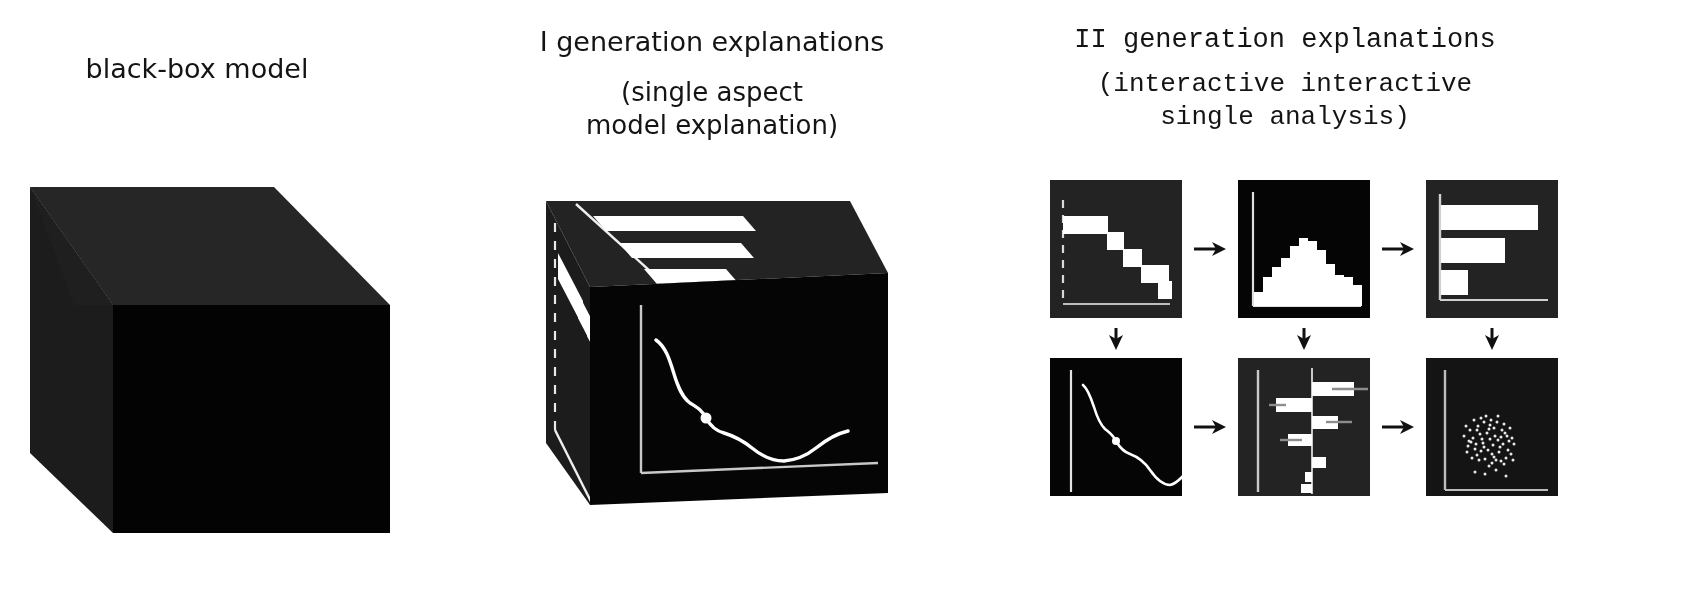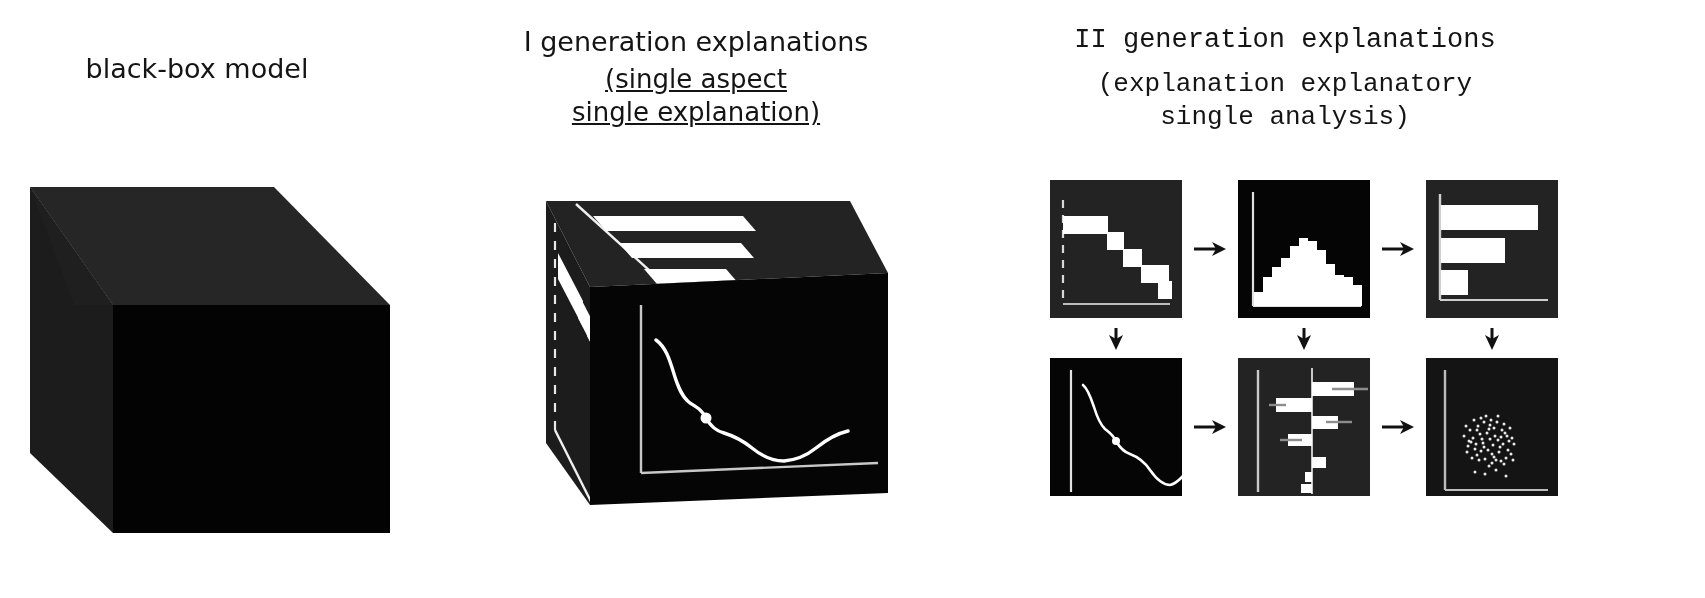"I generation explanations" #title-gen1 { left: 436px -> 452px }
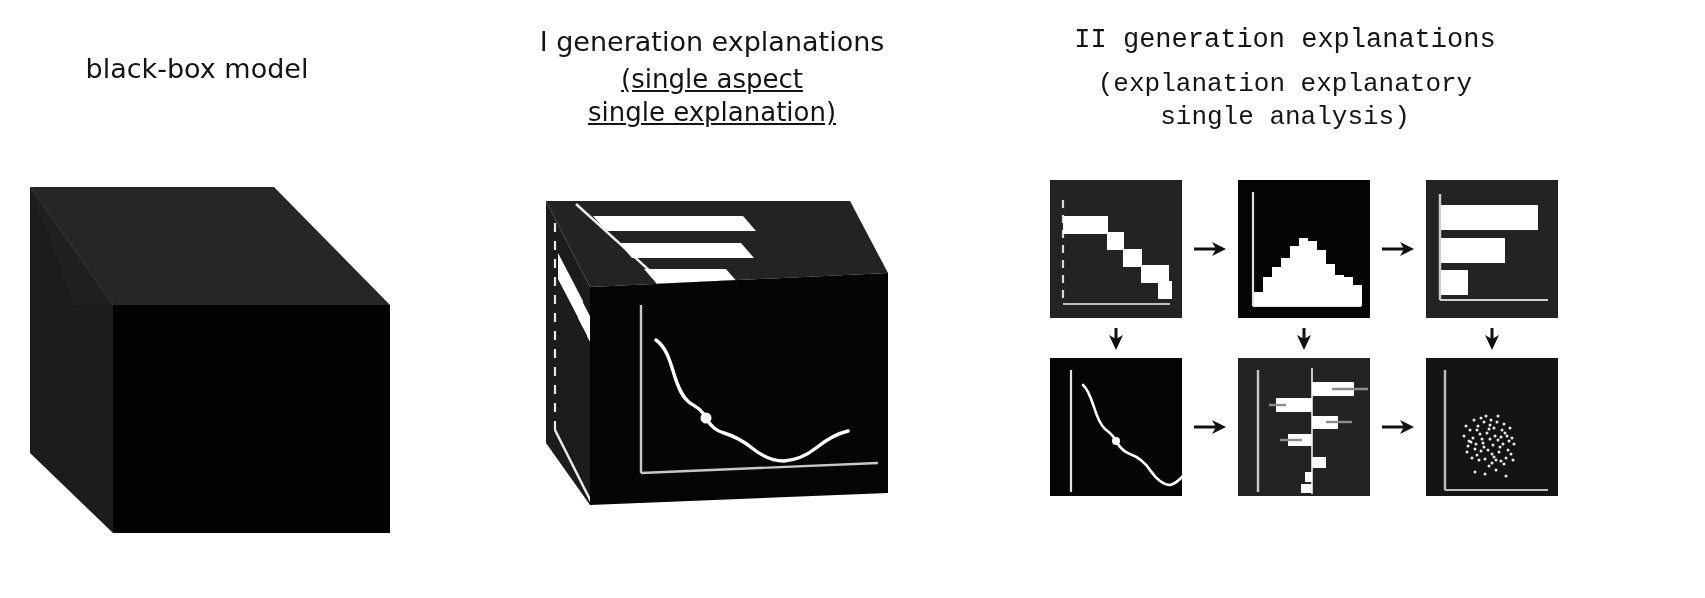"(single aspect" #title-gen1 .title-sub { margin-top: 3px -> 16px; text-decoration: underline -> none }
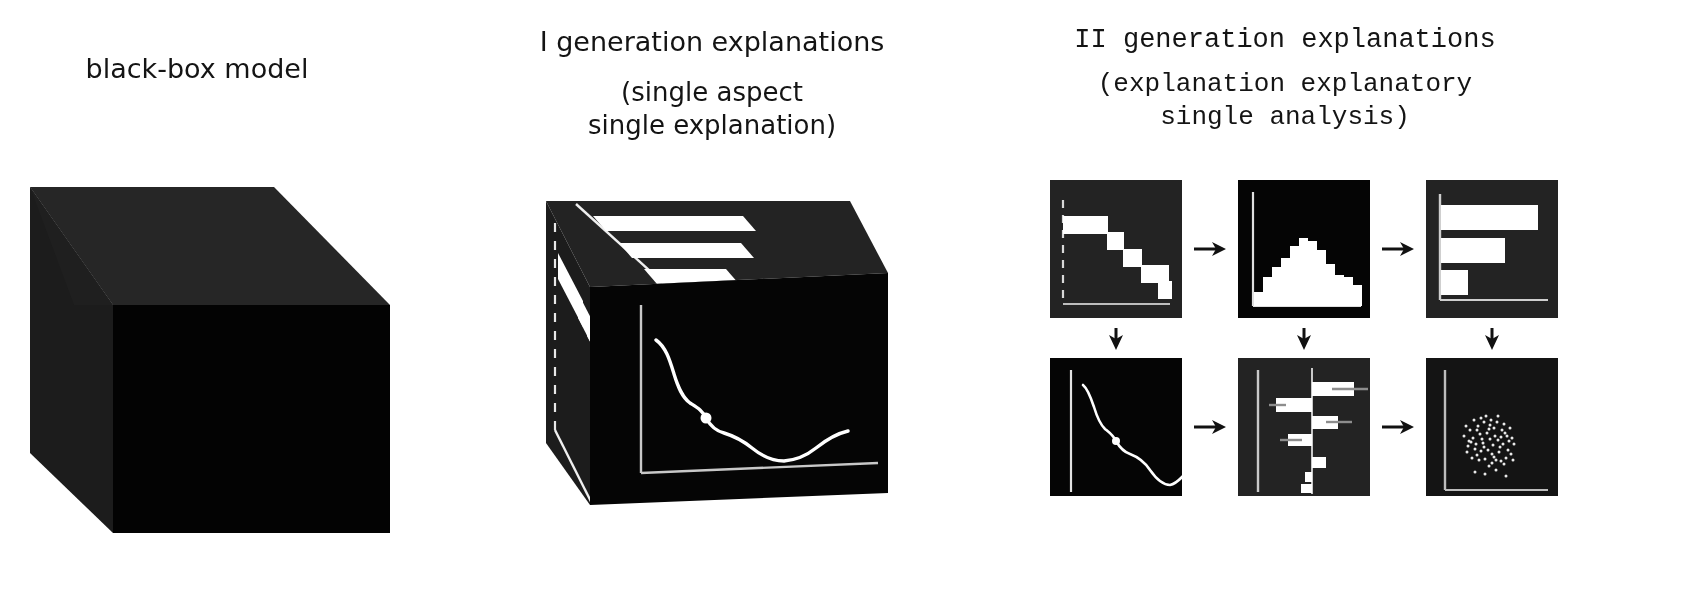"(explanation explanatory" span.title-sub-line { text: explanation explanatory -> interactive interactive }
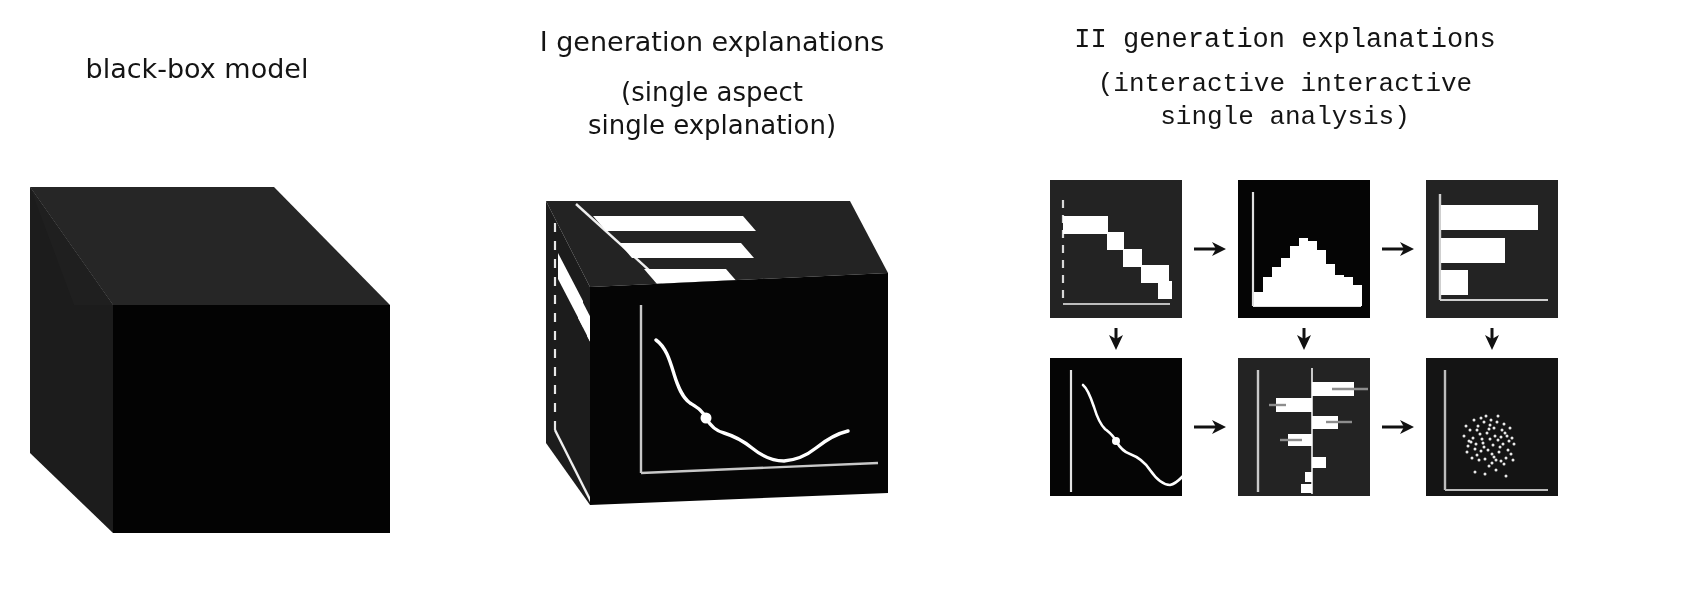"single explanation)" span.title-sub-line { text: single -> model }
